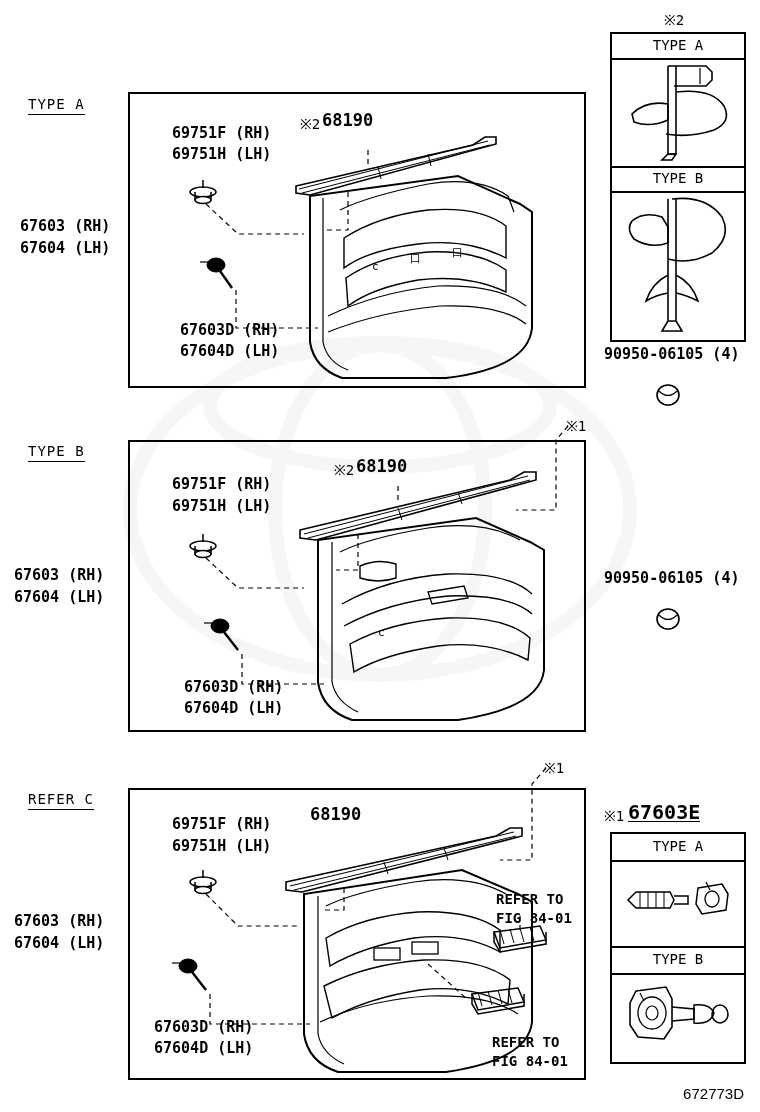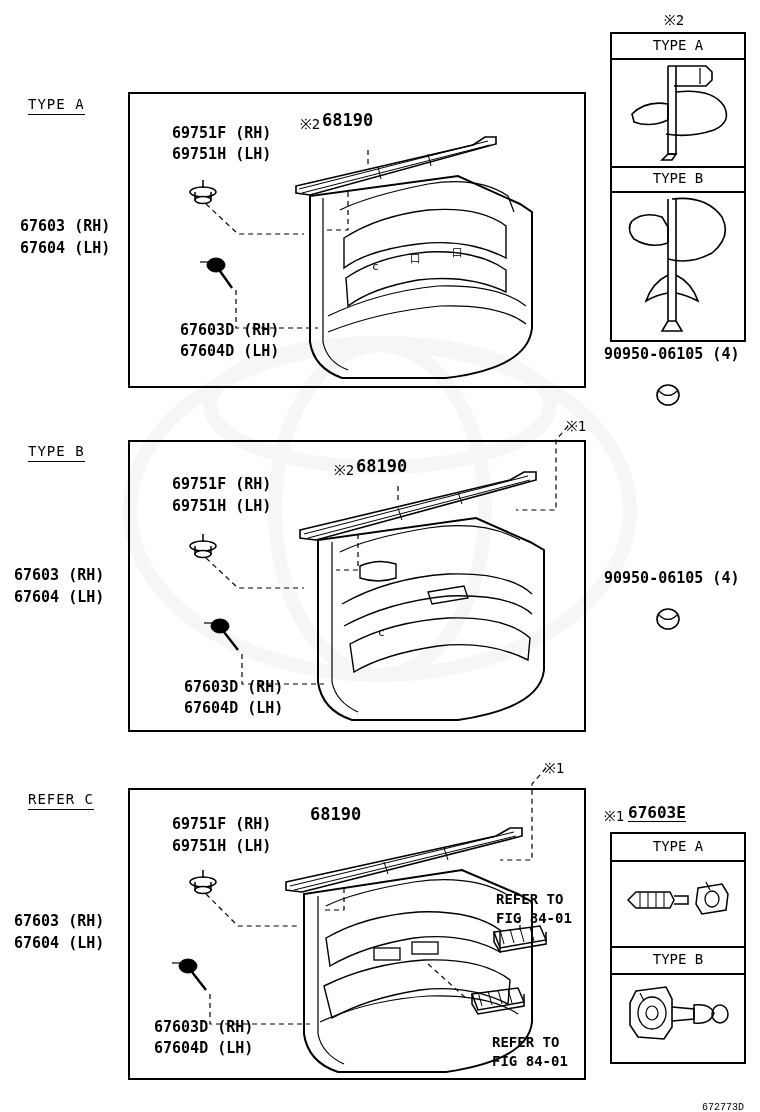"67603E" div.lbl { font-size: 16px -> 20px }
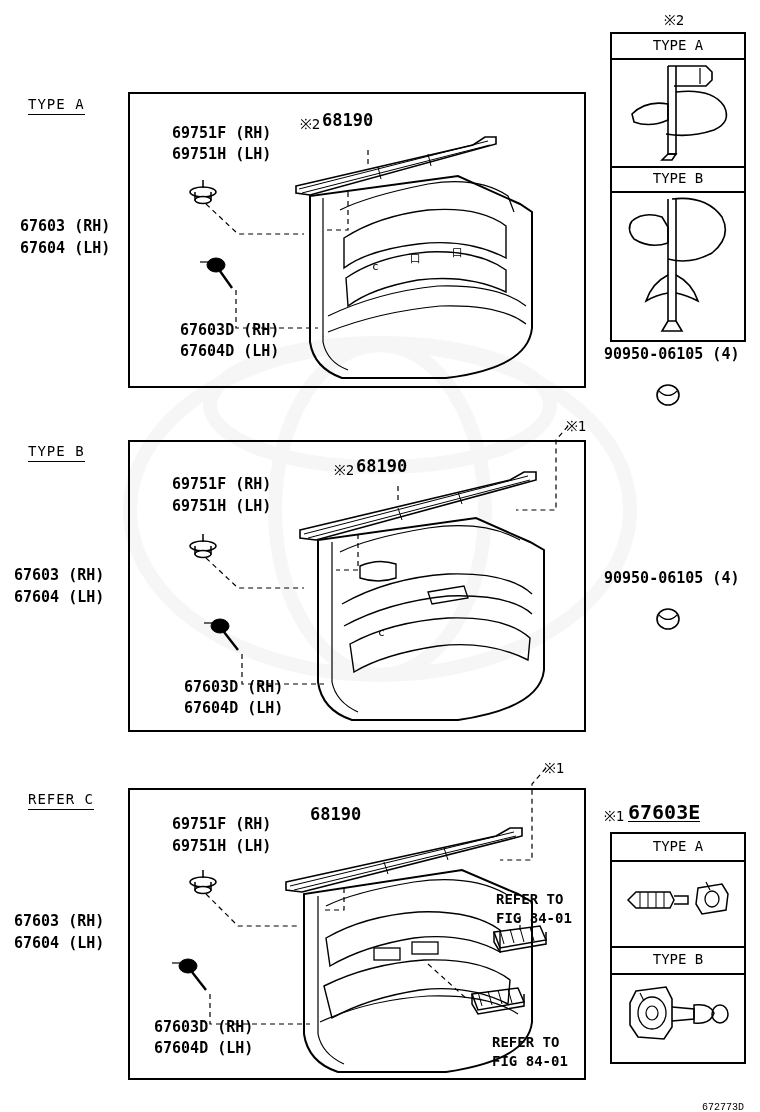"672773D" .code { font-family: Liberation Mono, monospace -> Liberation Sans, sans-serif; font-size: 10px -> 15px; margin-top: 17px -> none }
